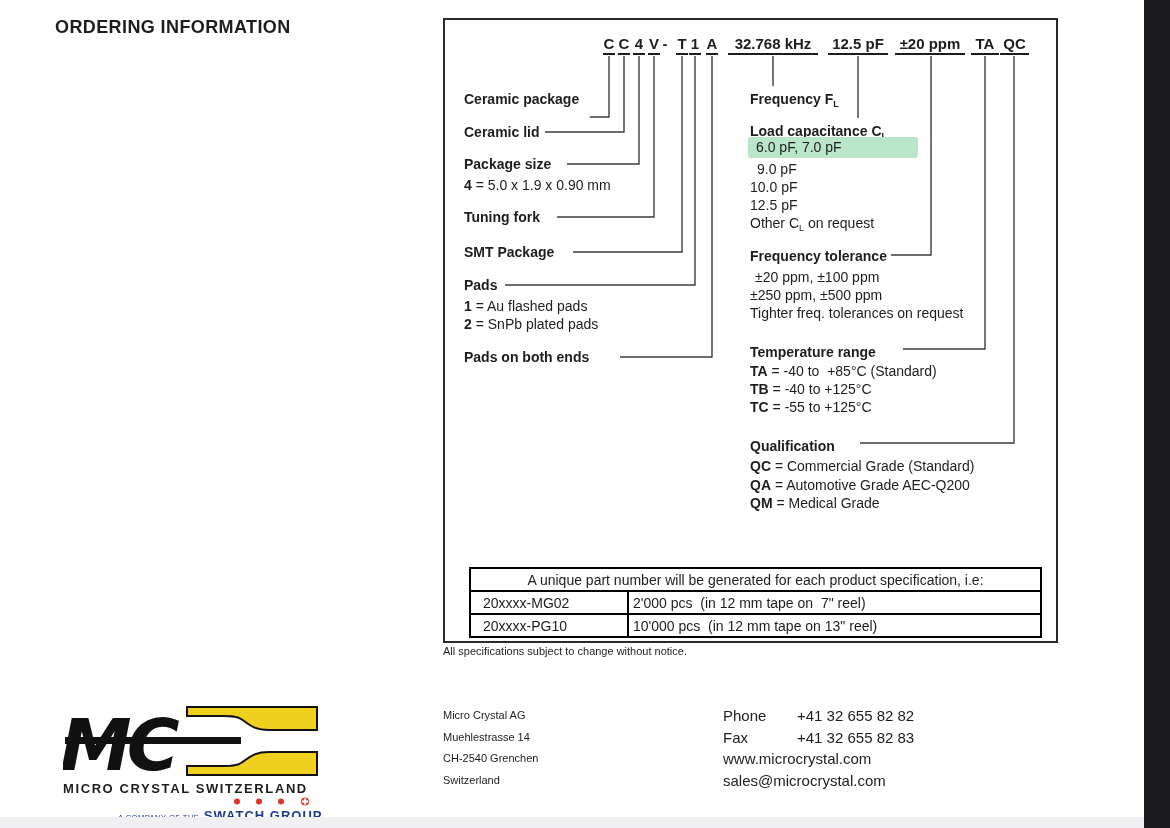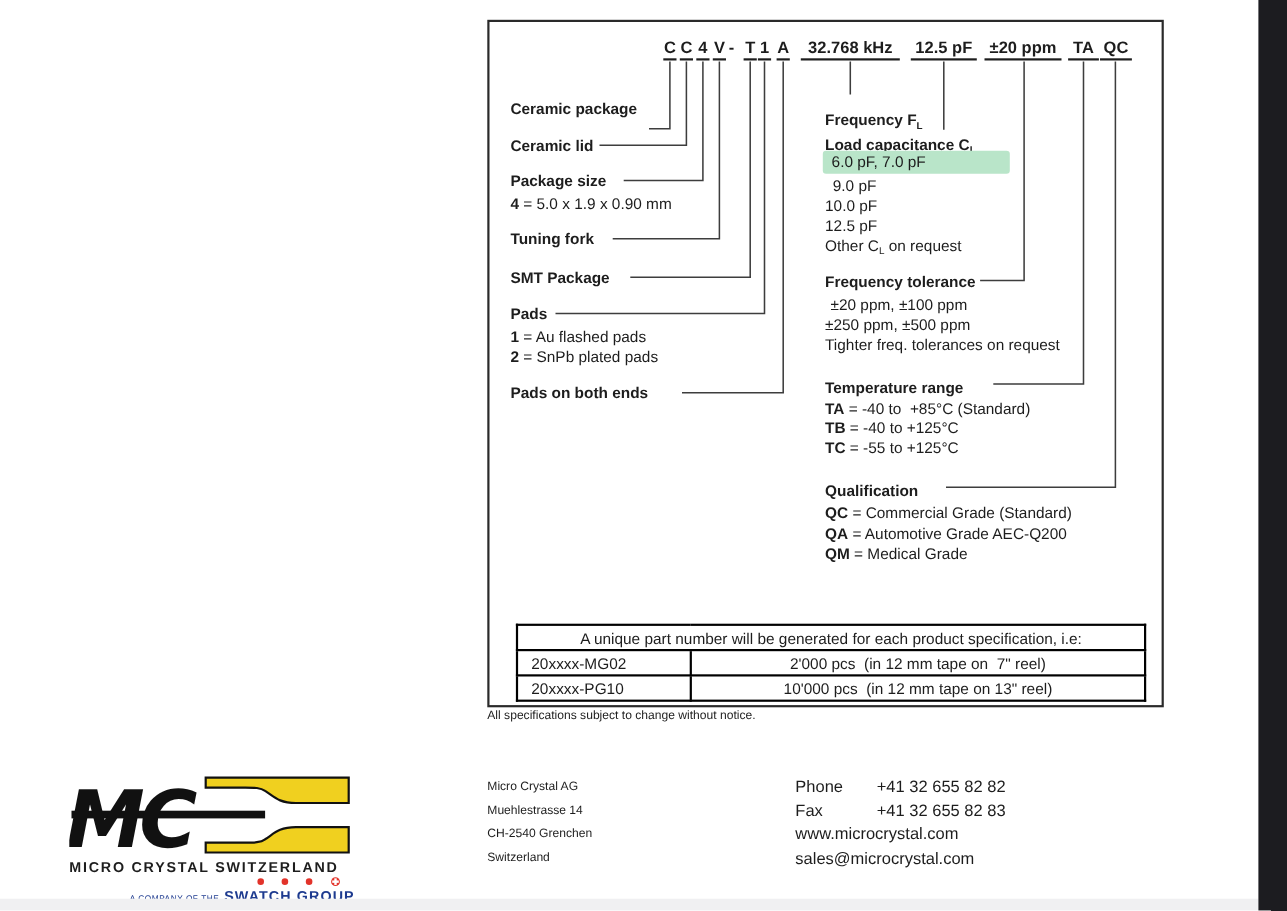"ORDERING INFORMATION" div.title { html: none -> <div>ORDERING INFORMATION</div> }
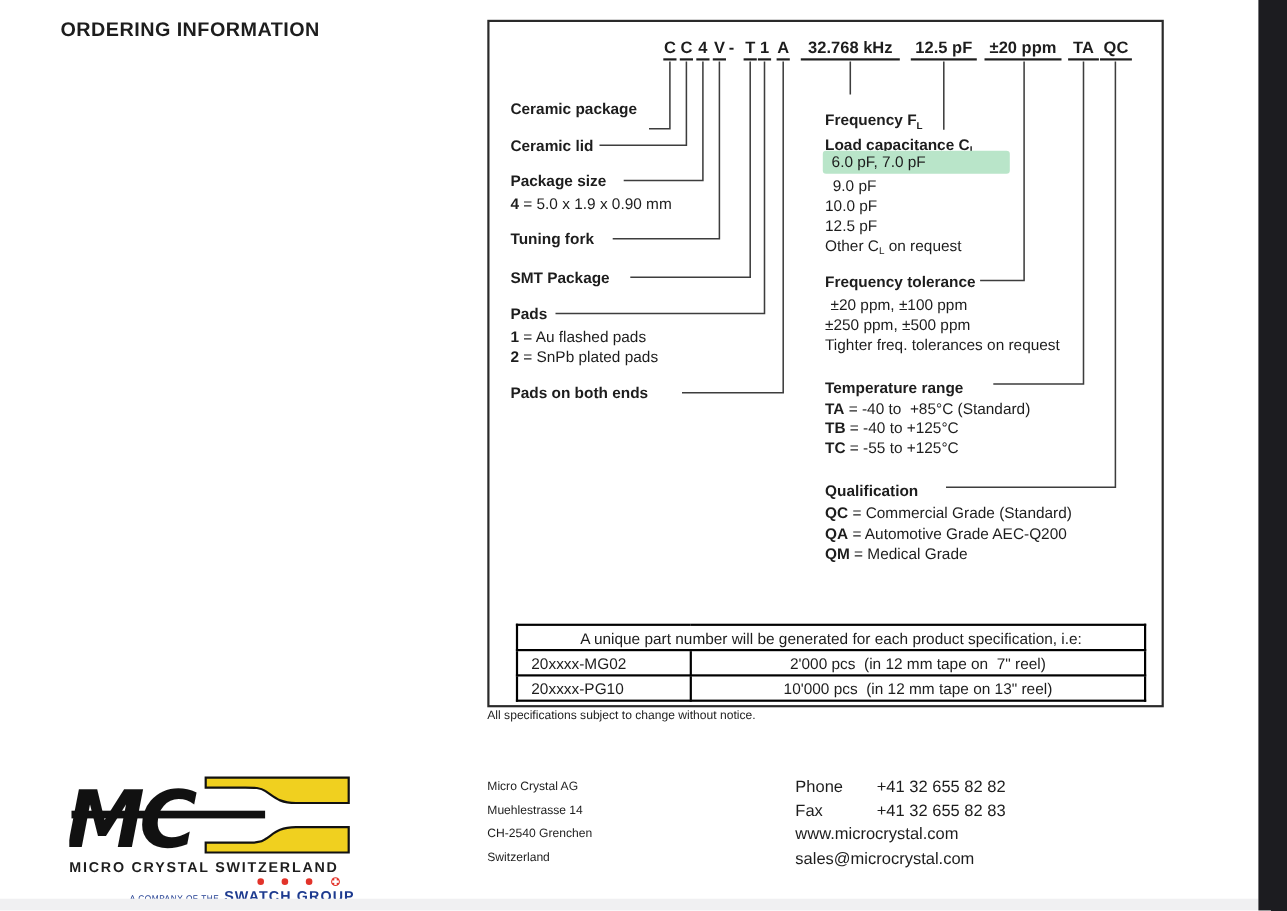"Frequency FL" div.pos { top: 81px -> 71px }
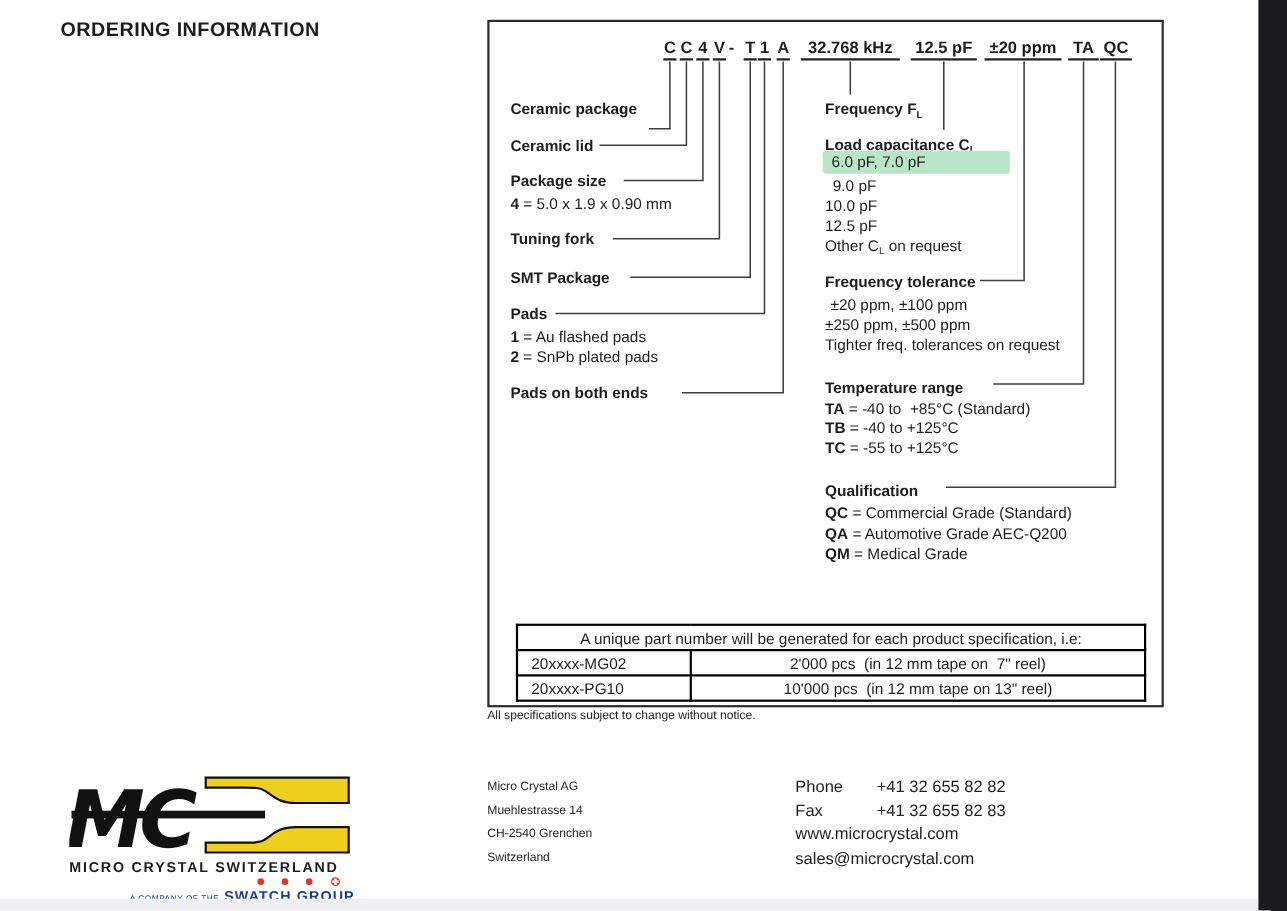"2'000 pcs (in 12 mm" .ptable .c2 { text-align: center -> none }
